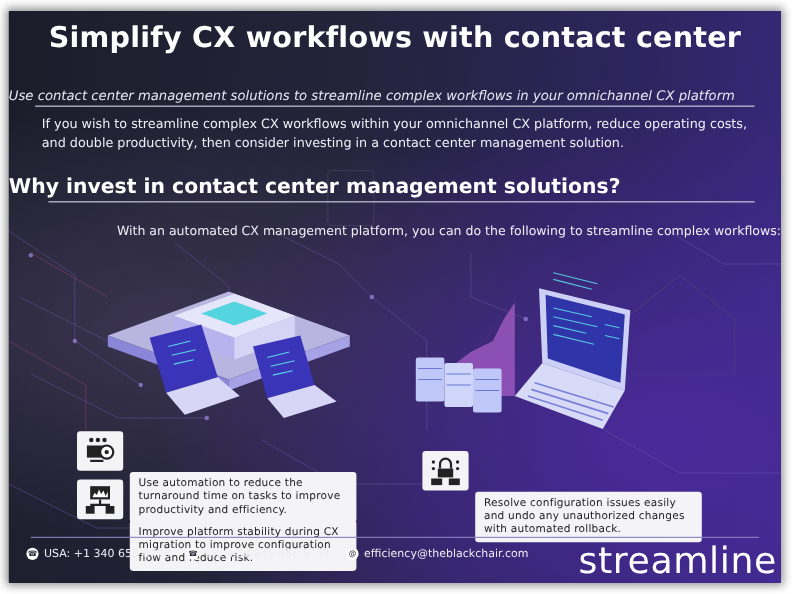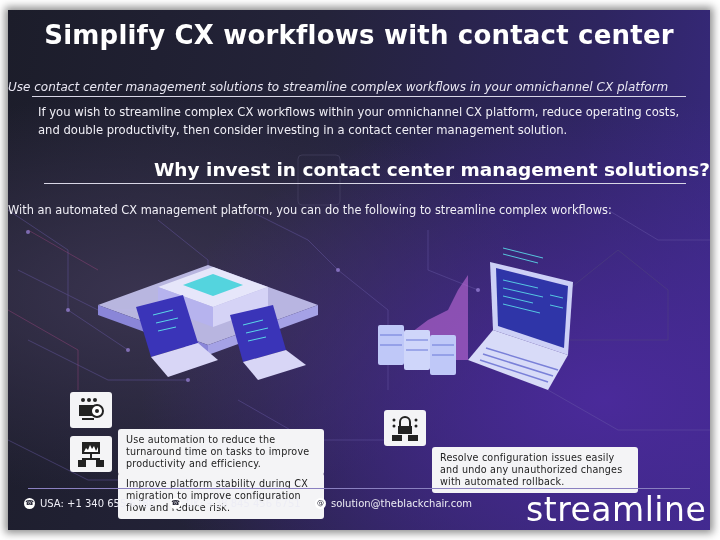"Why invest in contact center" .h2 { text-align: right -> left }
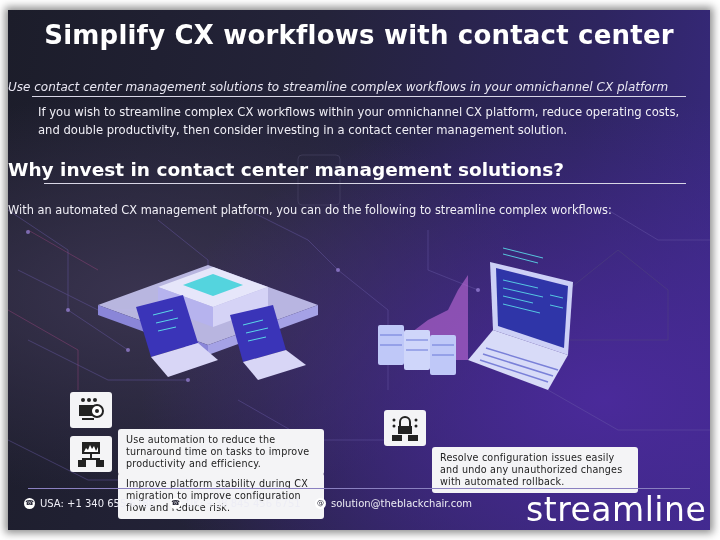"With an automated CX management" .lead { left: 0 -> 12px; text-align: left -> right }
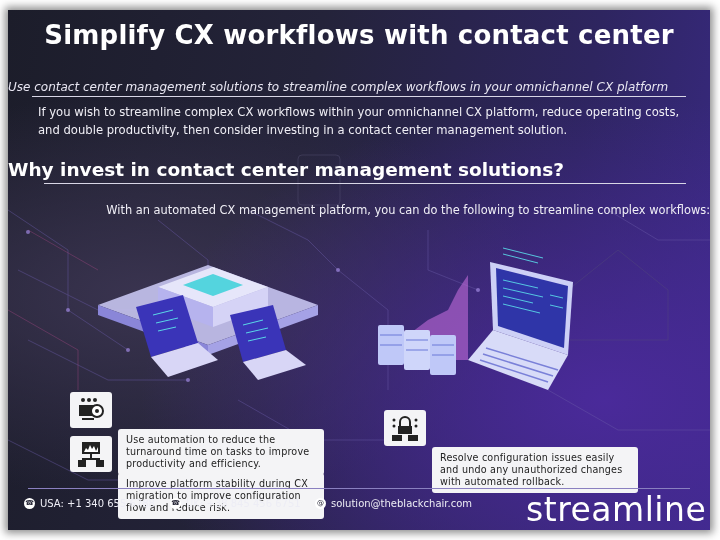"solution@theblackchair.com" span { text: solution@theblackchair.com -> efficiency@theblackchair.com }
